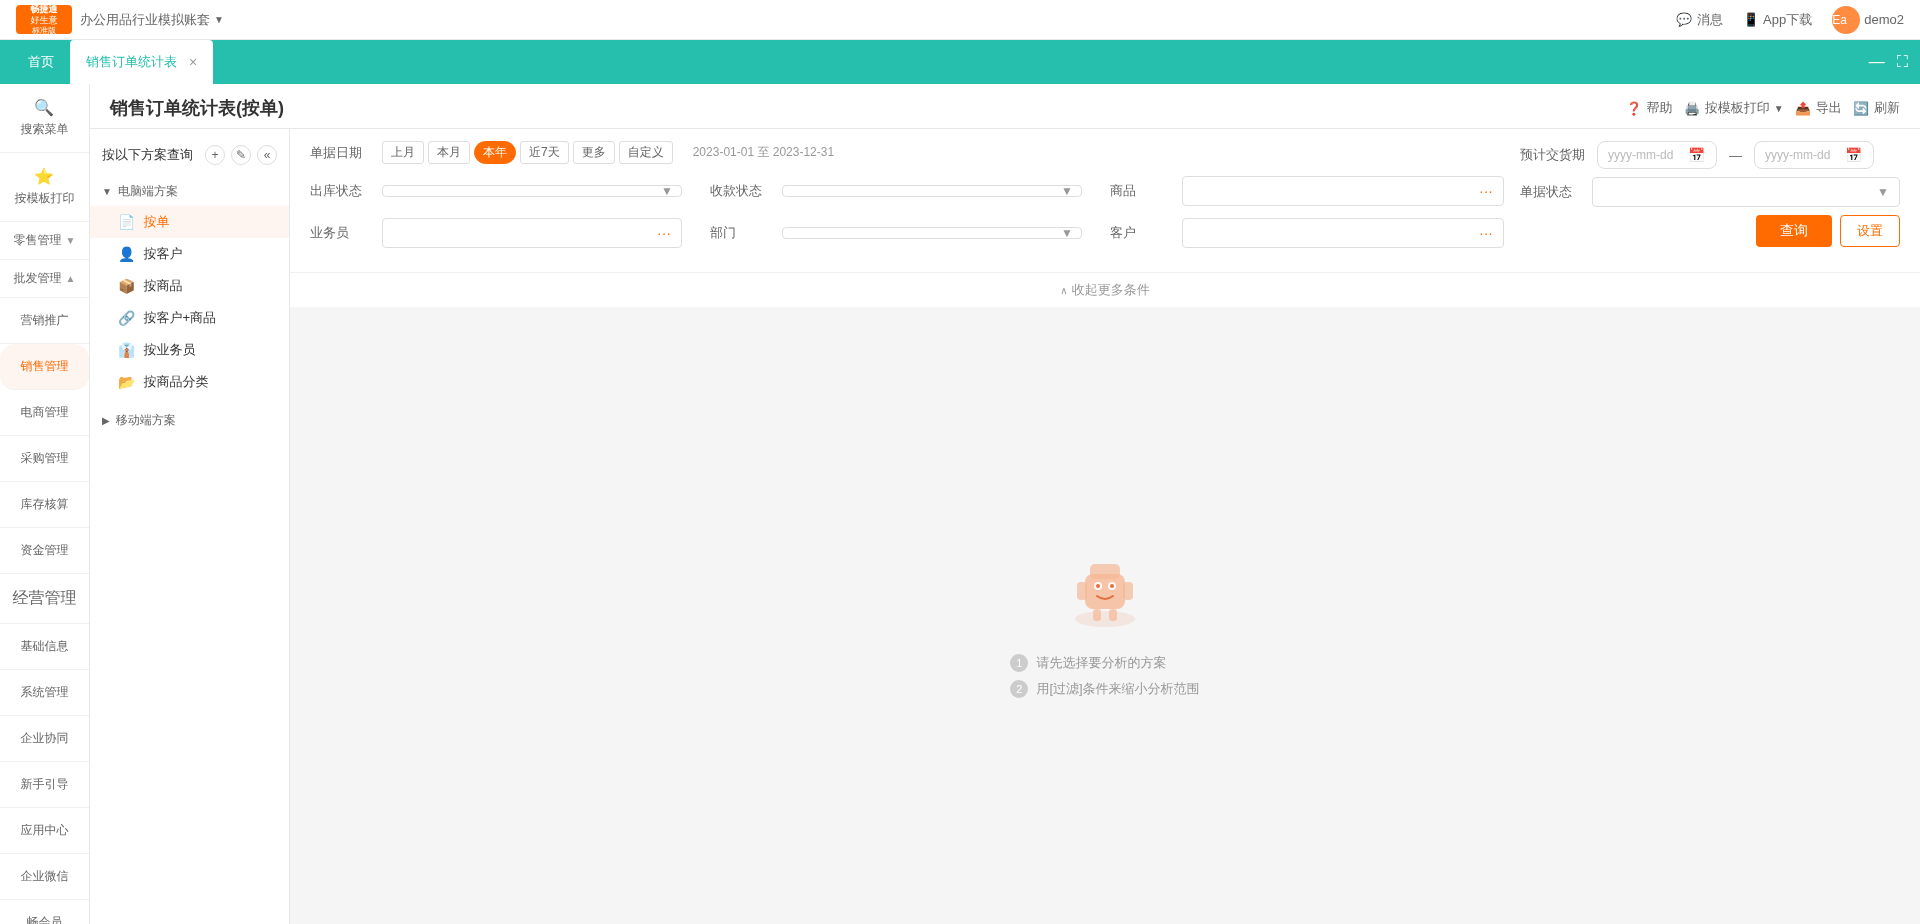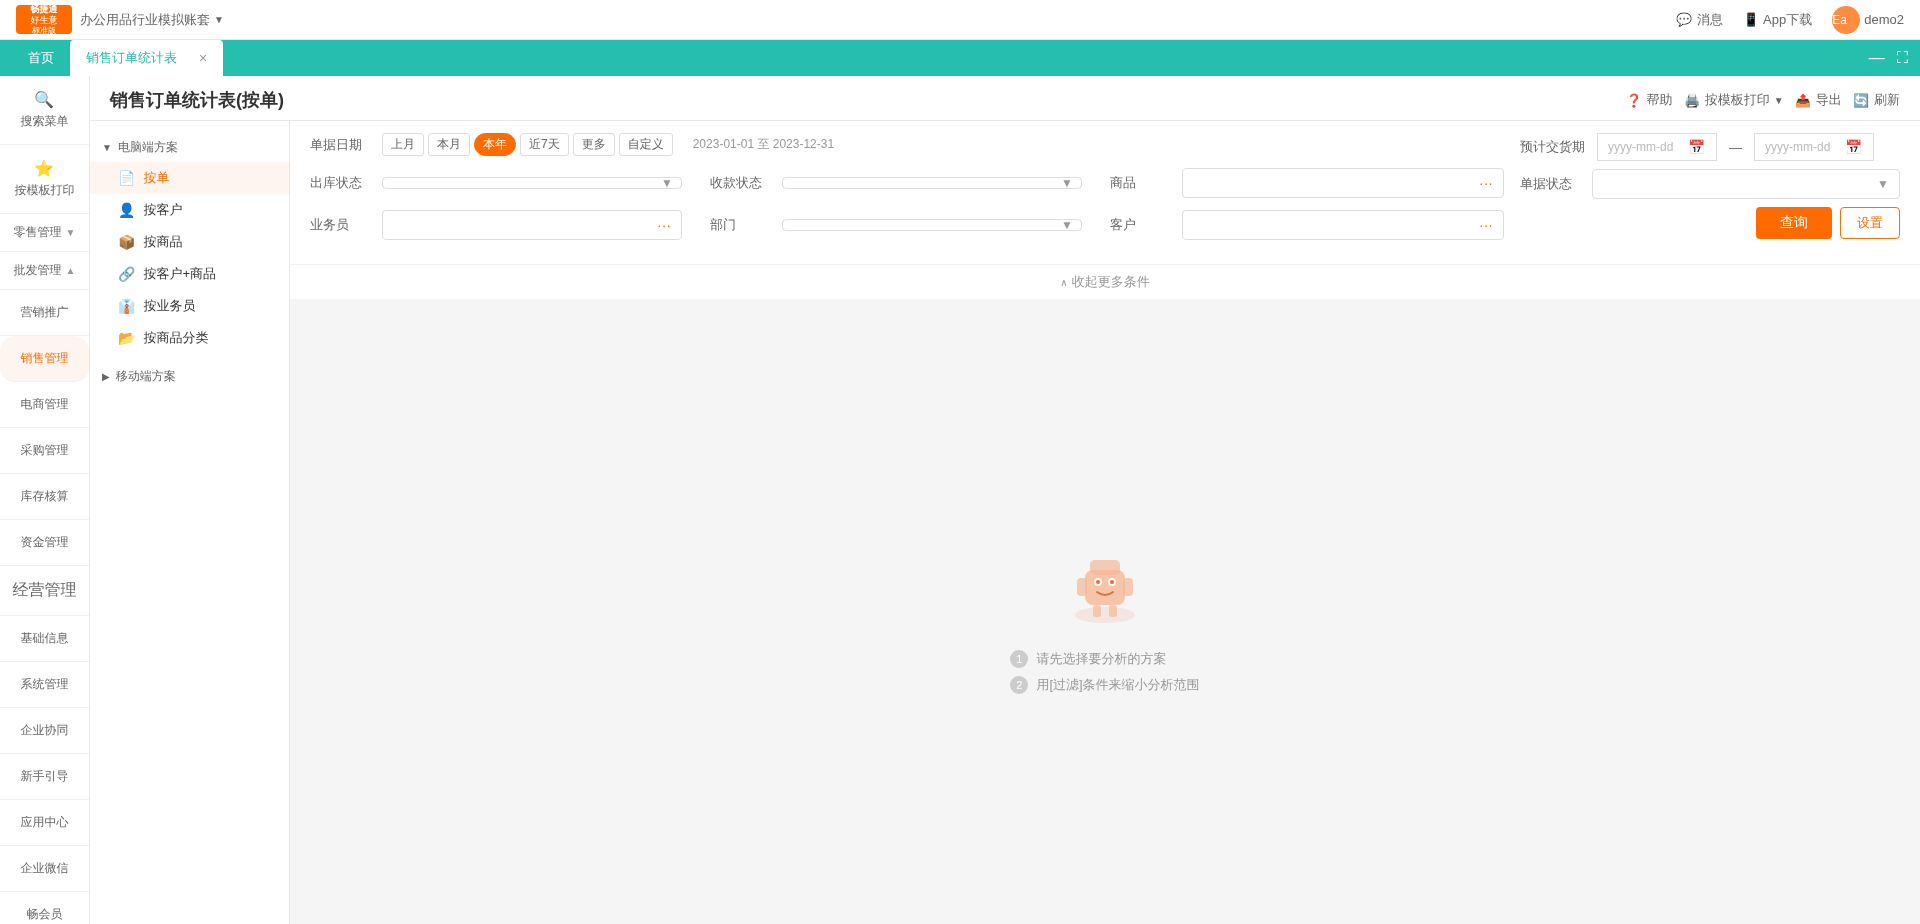"首页" .tabbar { height: 36px -> 44px }
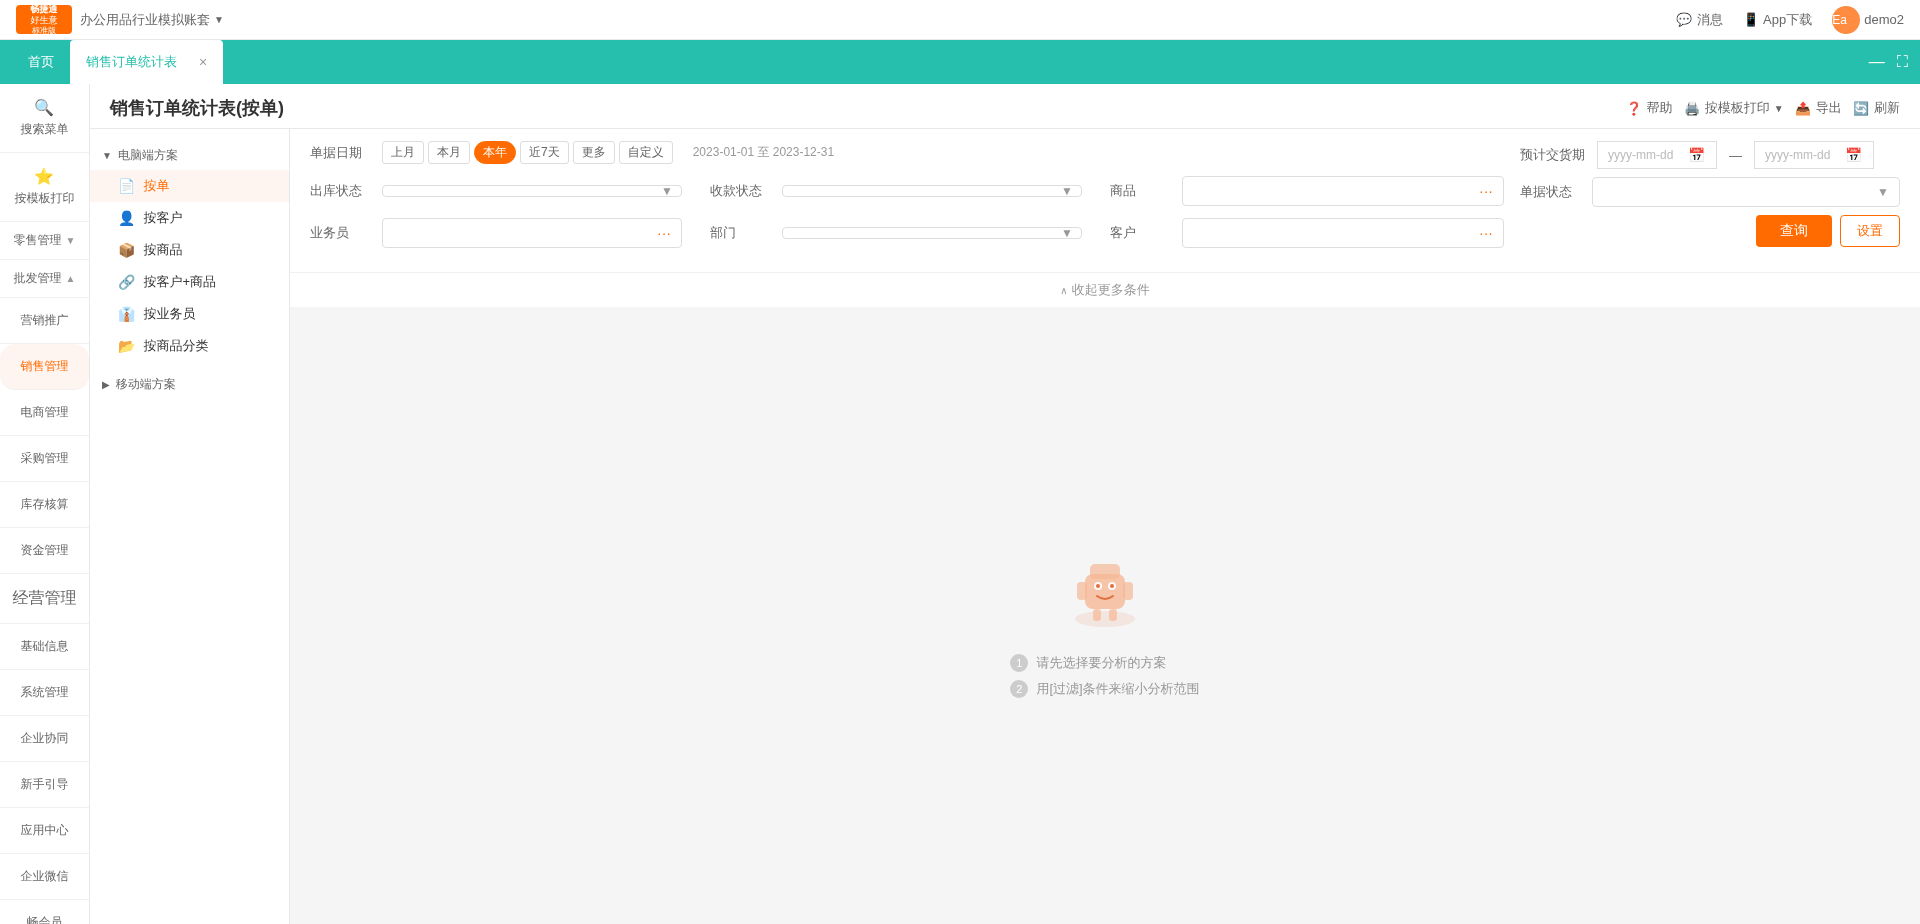"销售订单统计表" .tab-active { gap: 22px -> 12px }
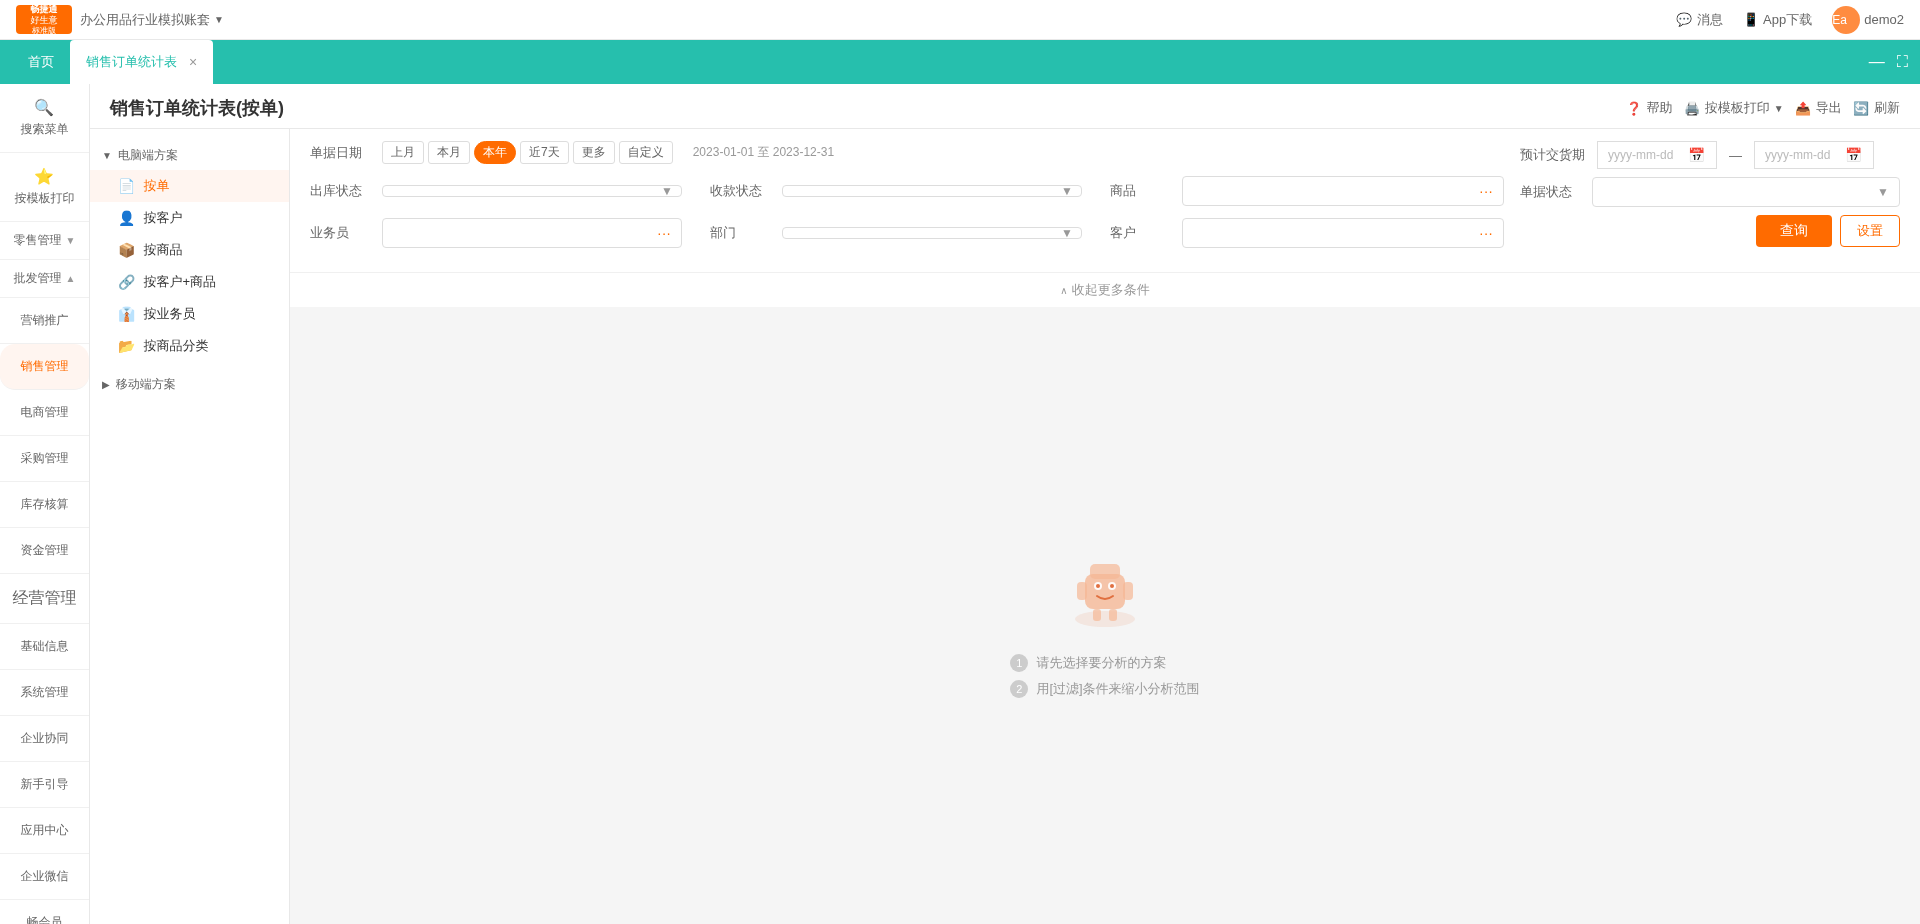"按以下方案查询" div.scheme-panel-header { html: none -> <div> <span>按以下方案查询</span> <div> <div> <span>+</span> </div> <div> <span>✎</span> </div> <div> <span>«</span> </div> </div> </div> }
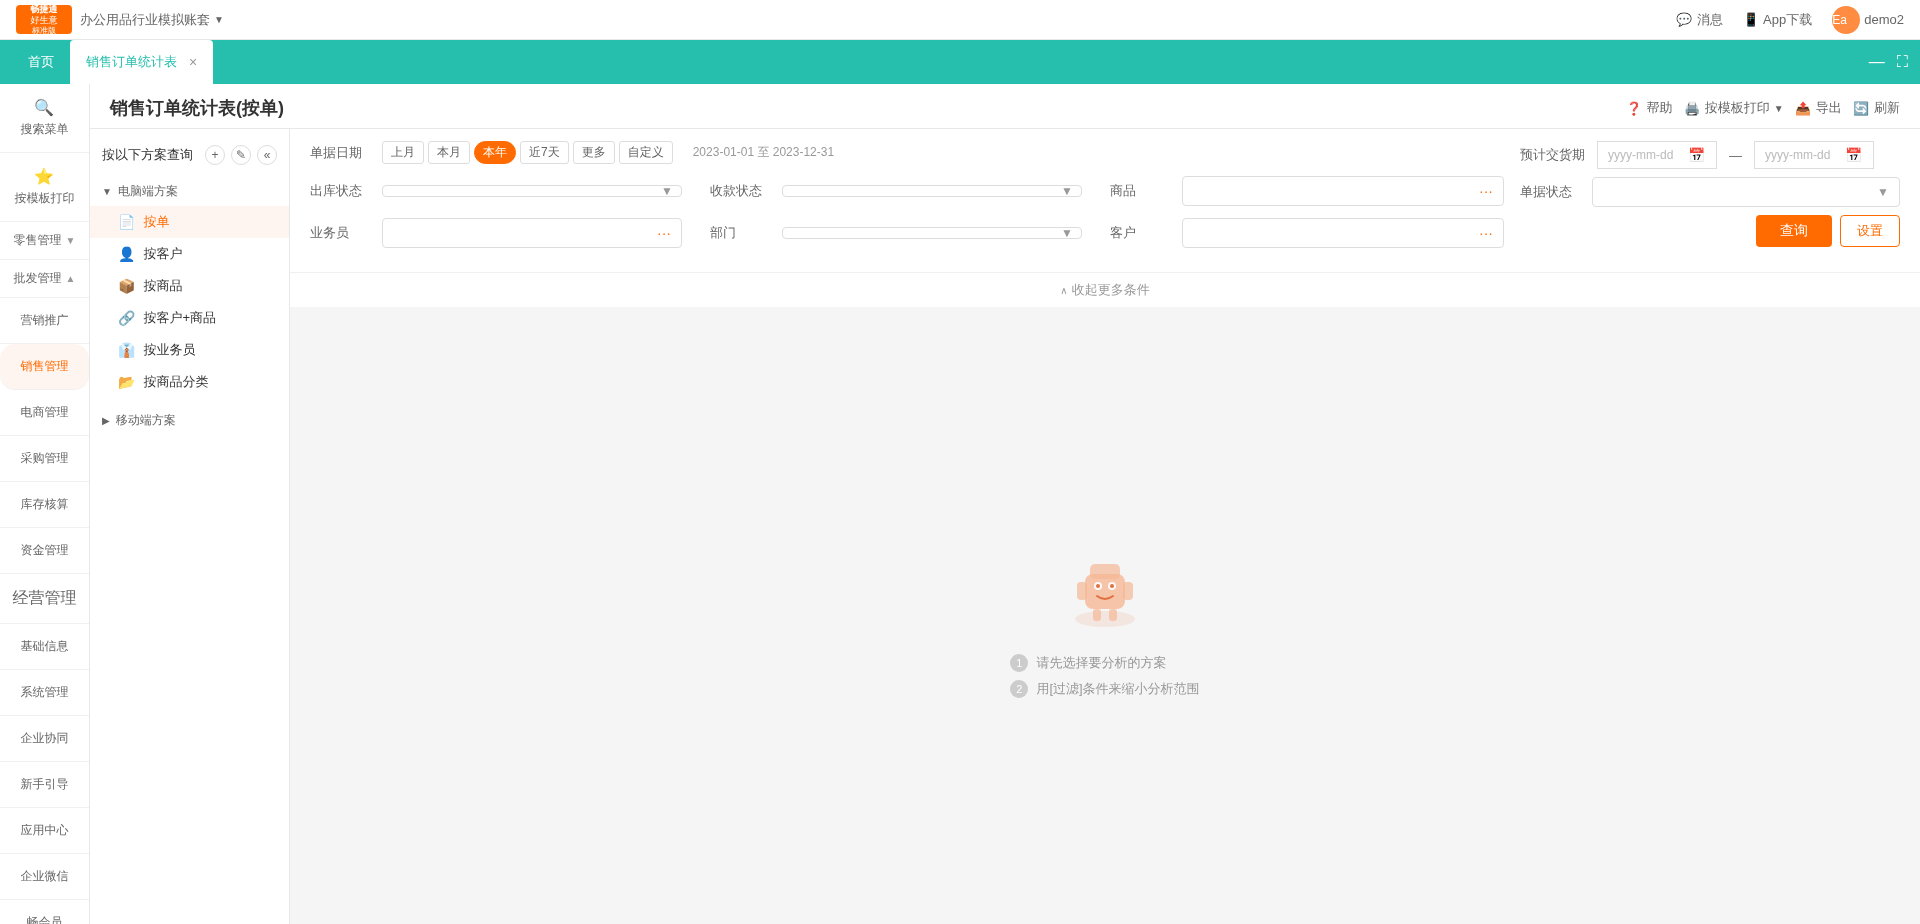"yyyy-mm-dd" .date-input { border-radius: 0 -> 8px }
